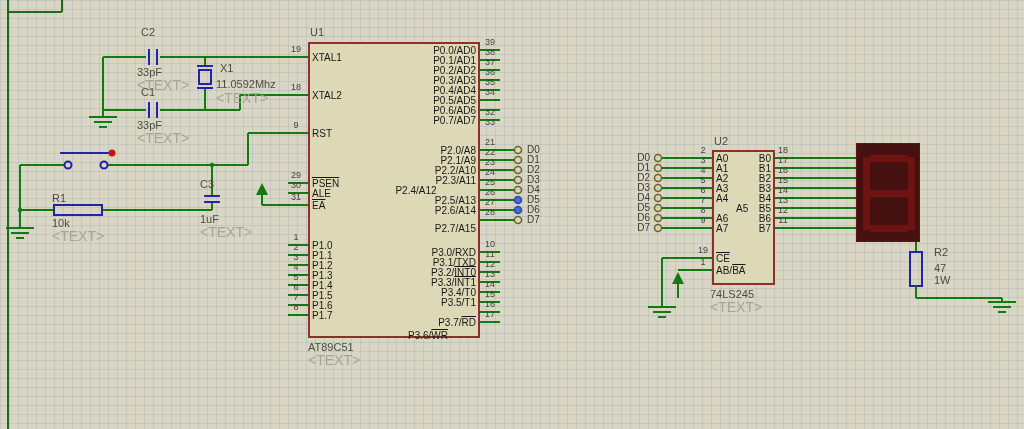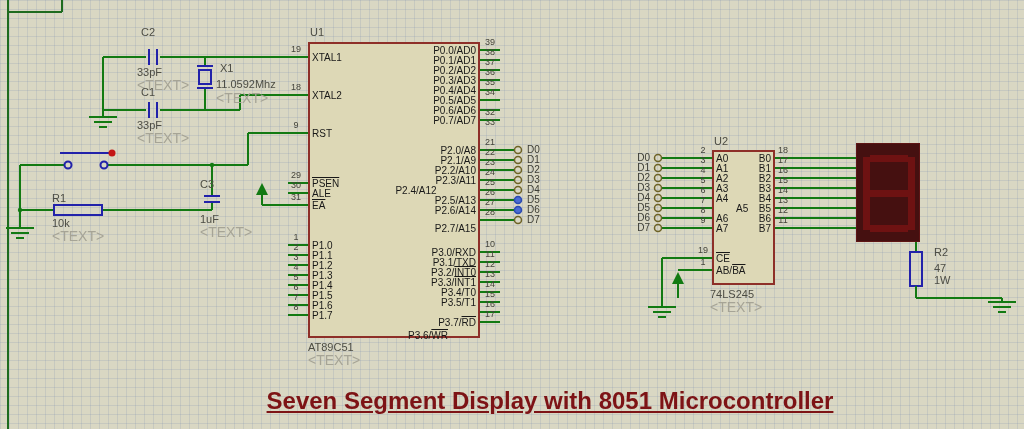"Seven Segment Display with 8051" span.abs { html: <span>Seven Segment Display with 8051 Microcontroller</span> -> none }
